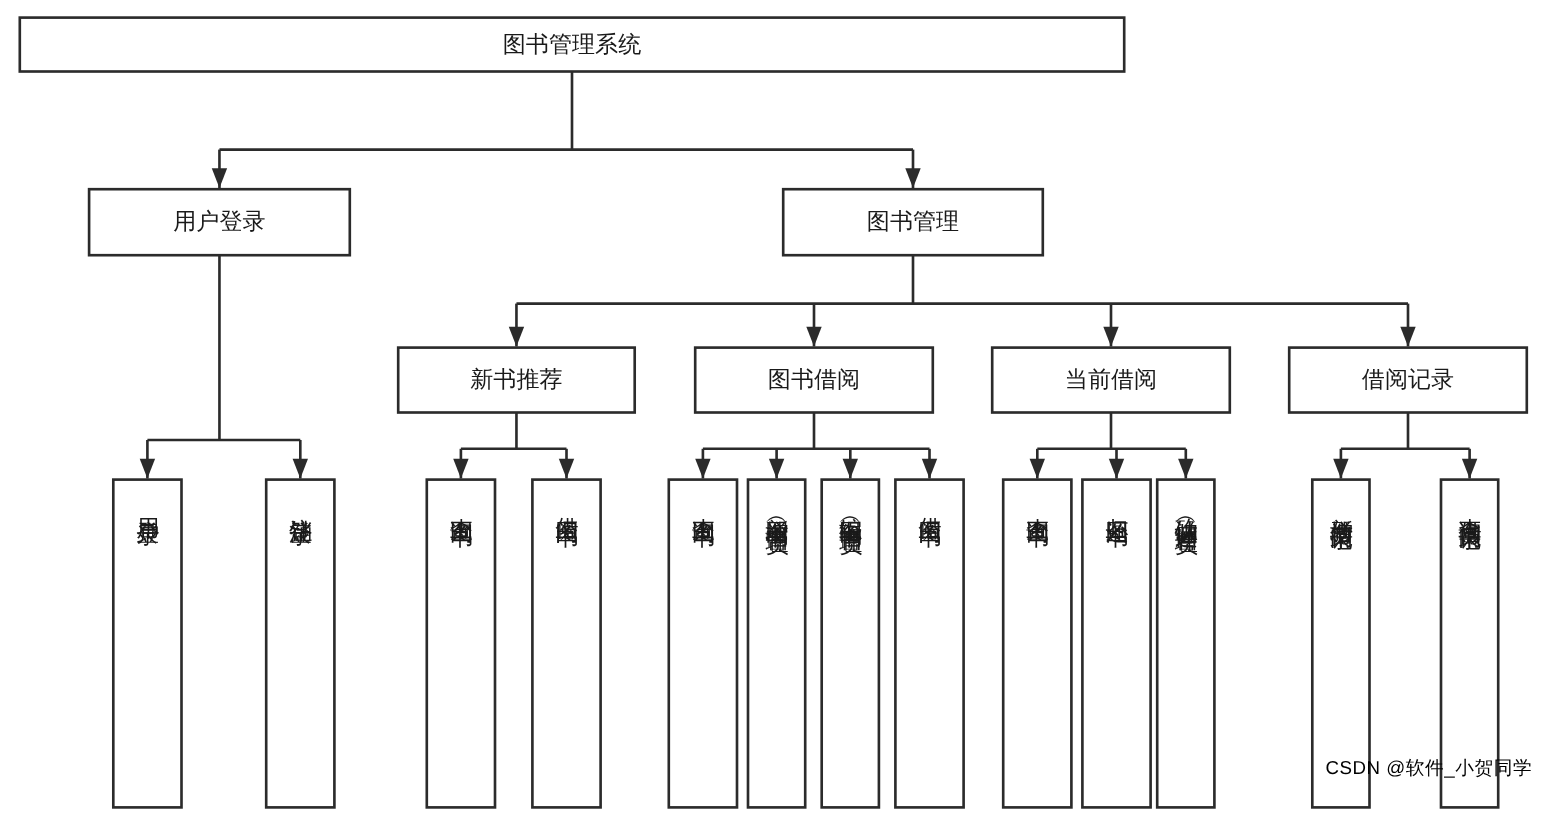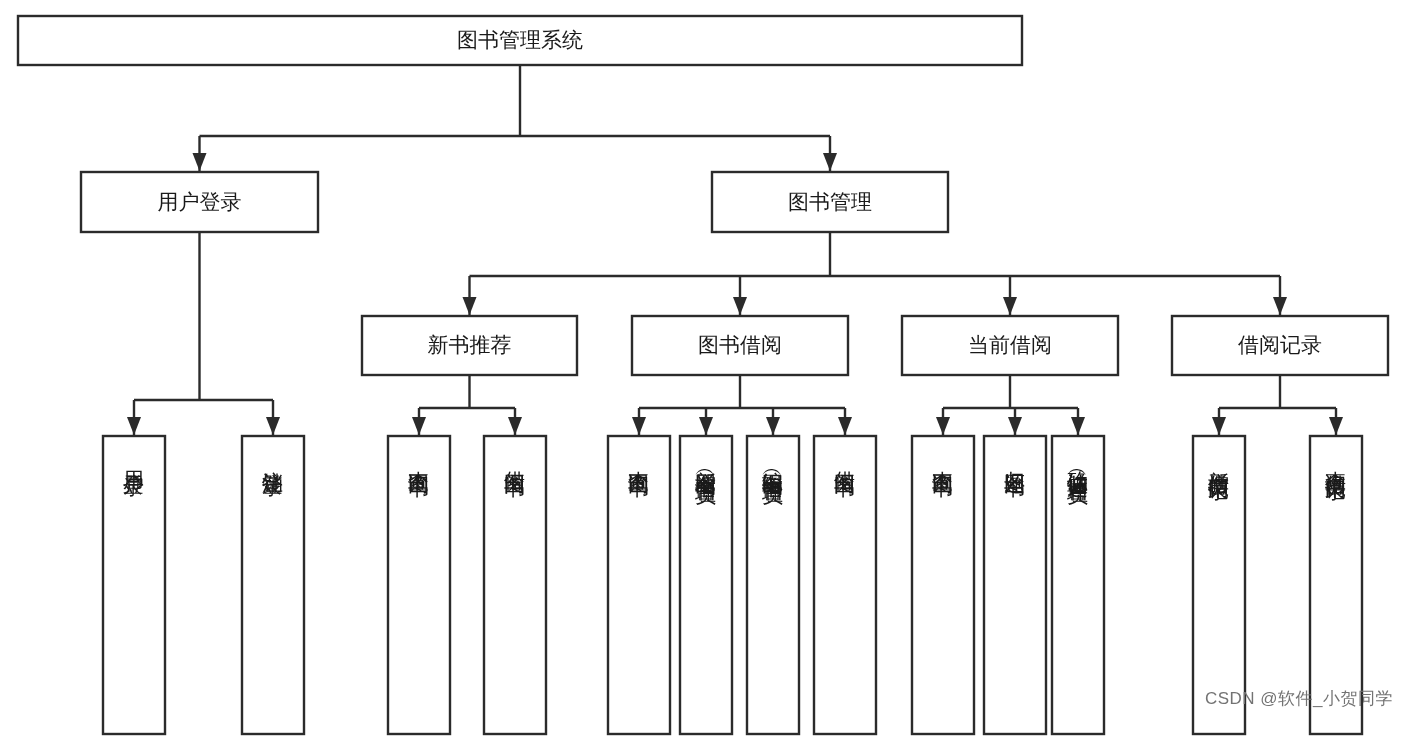"CSDN @软件_小贺同学" .watermark { color: #737373 -> #000000 }
